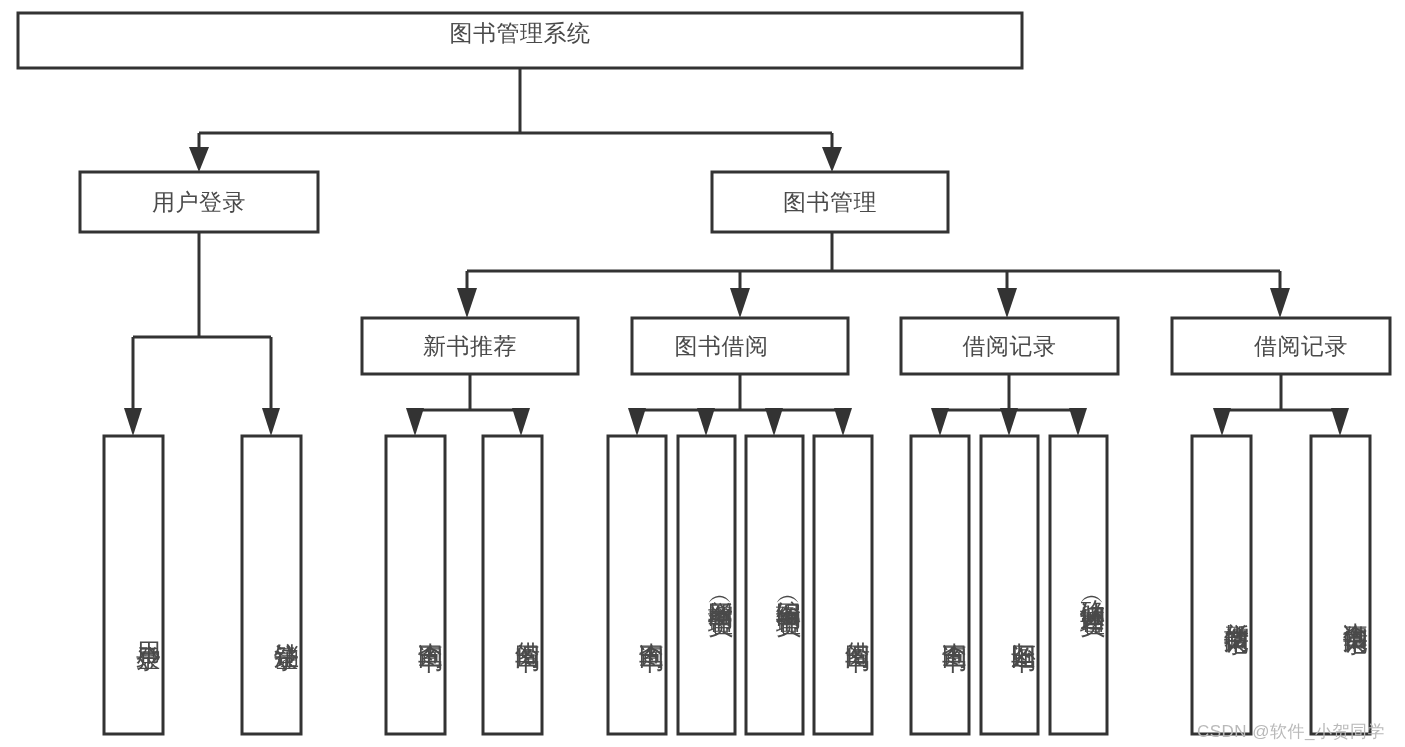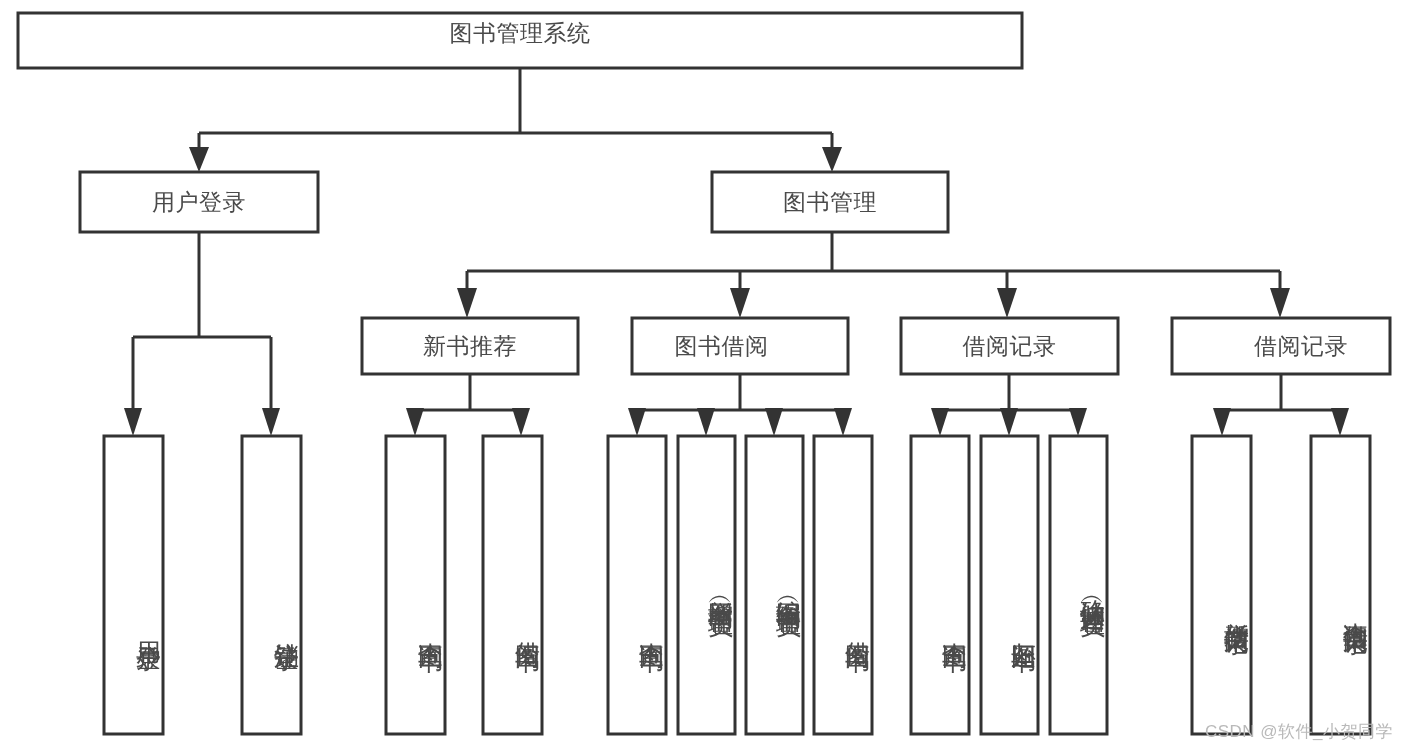"CSDN @软件_小贺同学" .watermark { right: 12px -> 20px }
